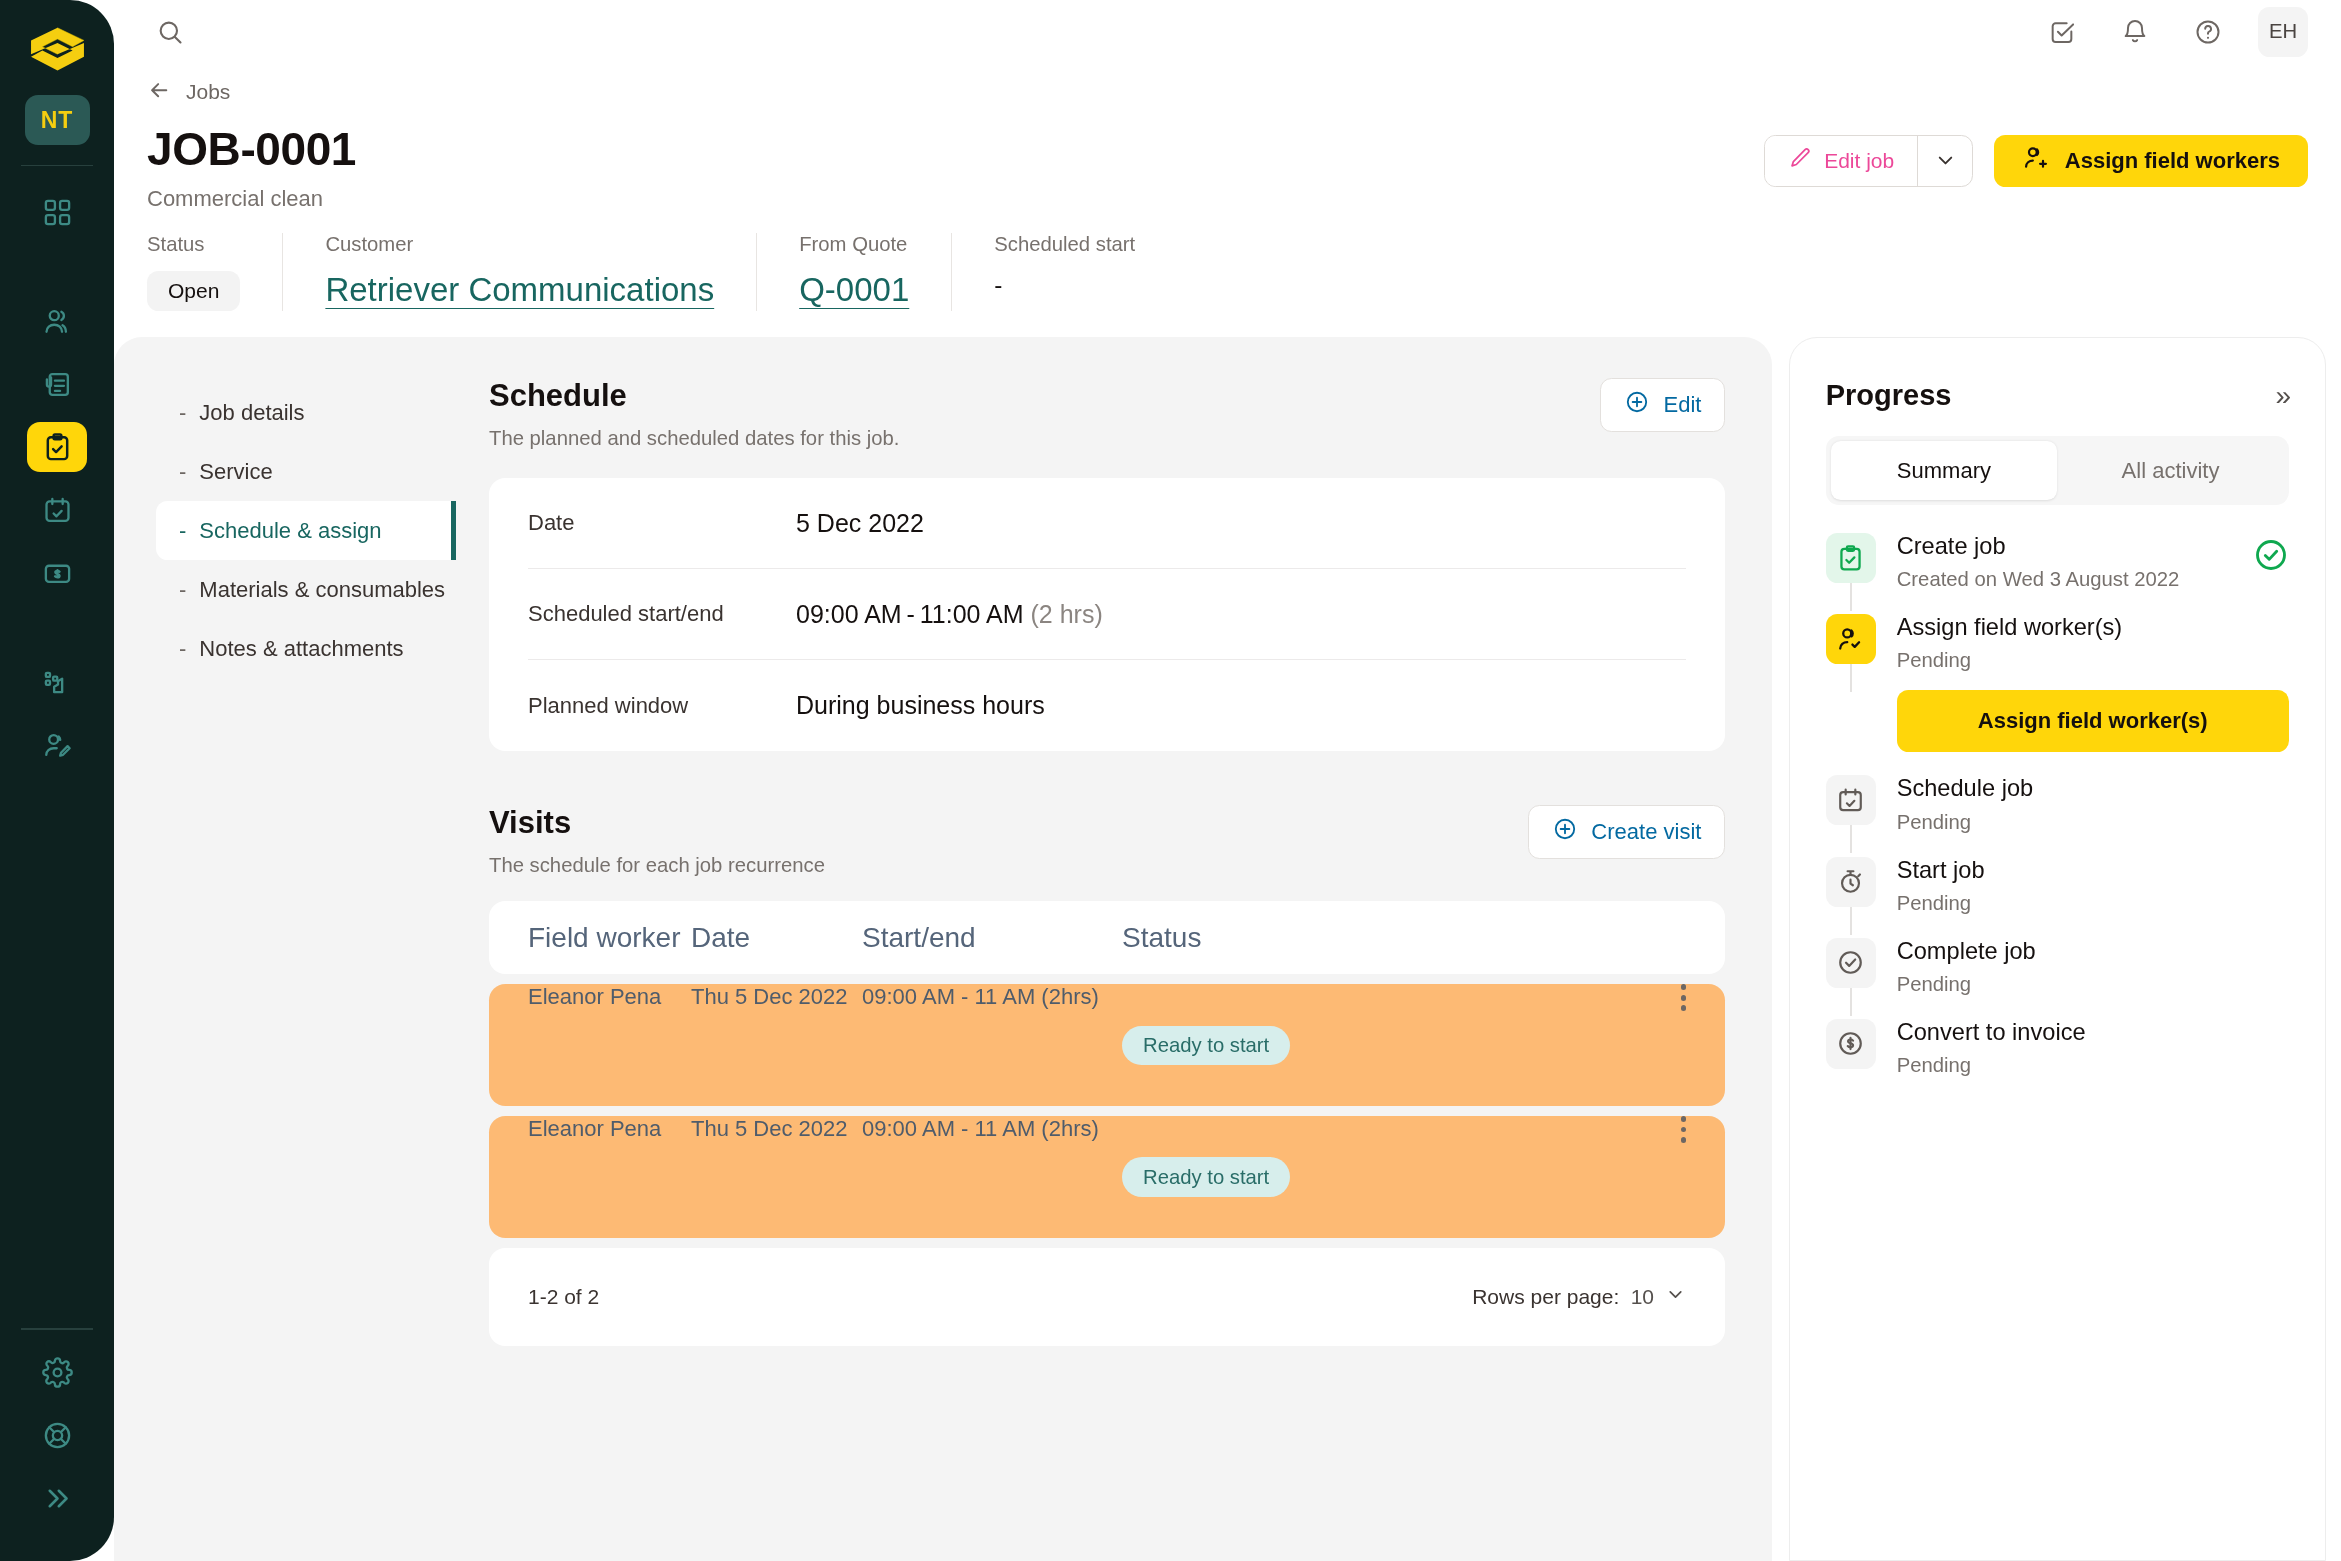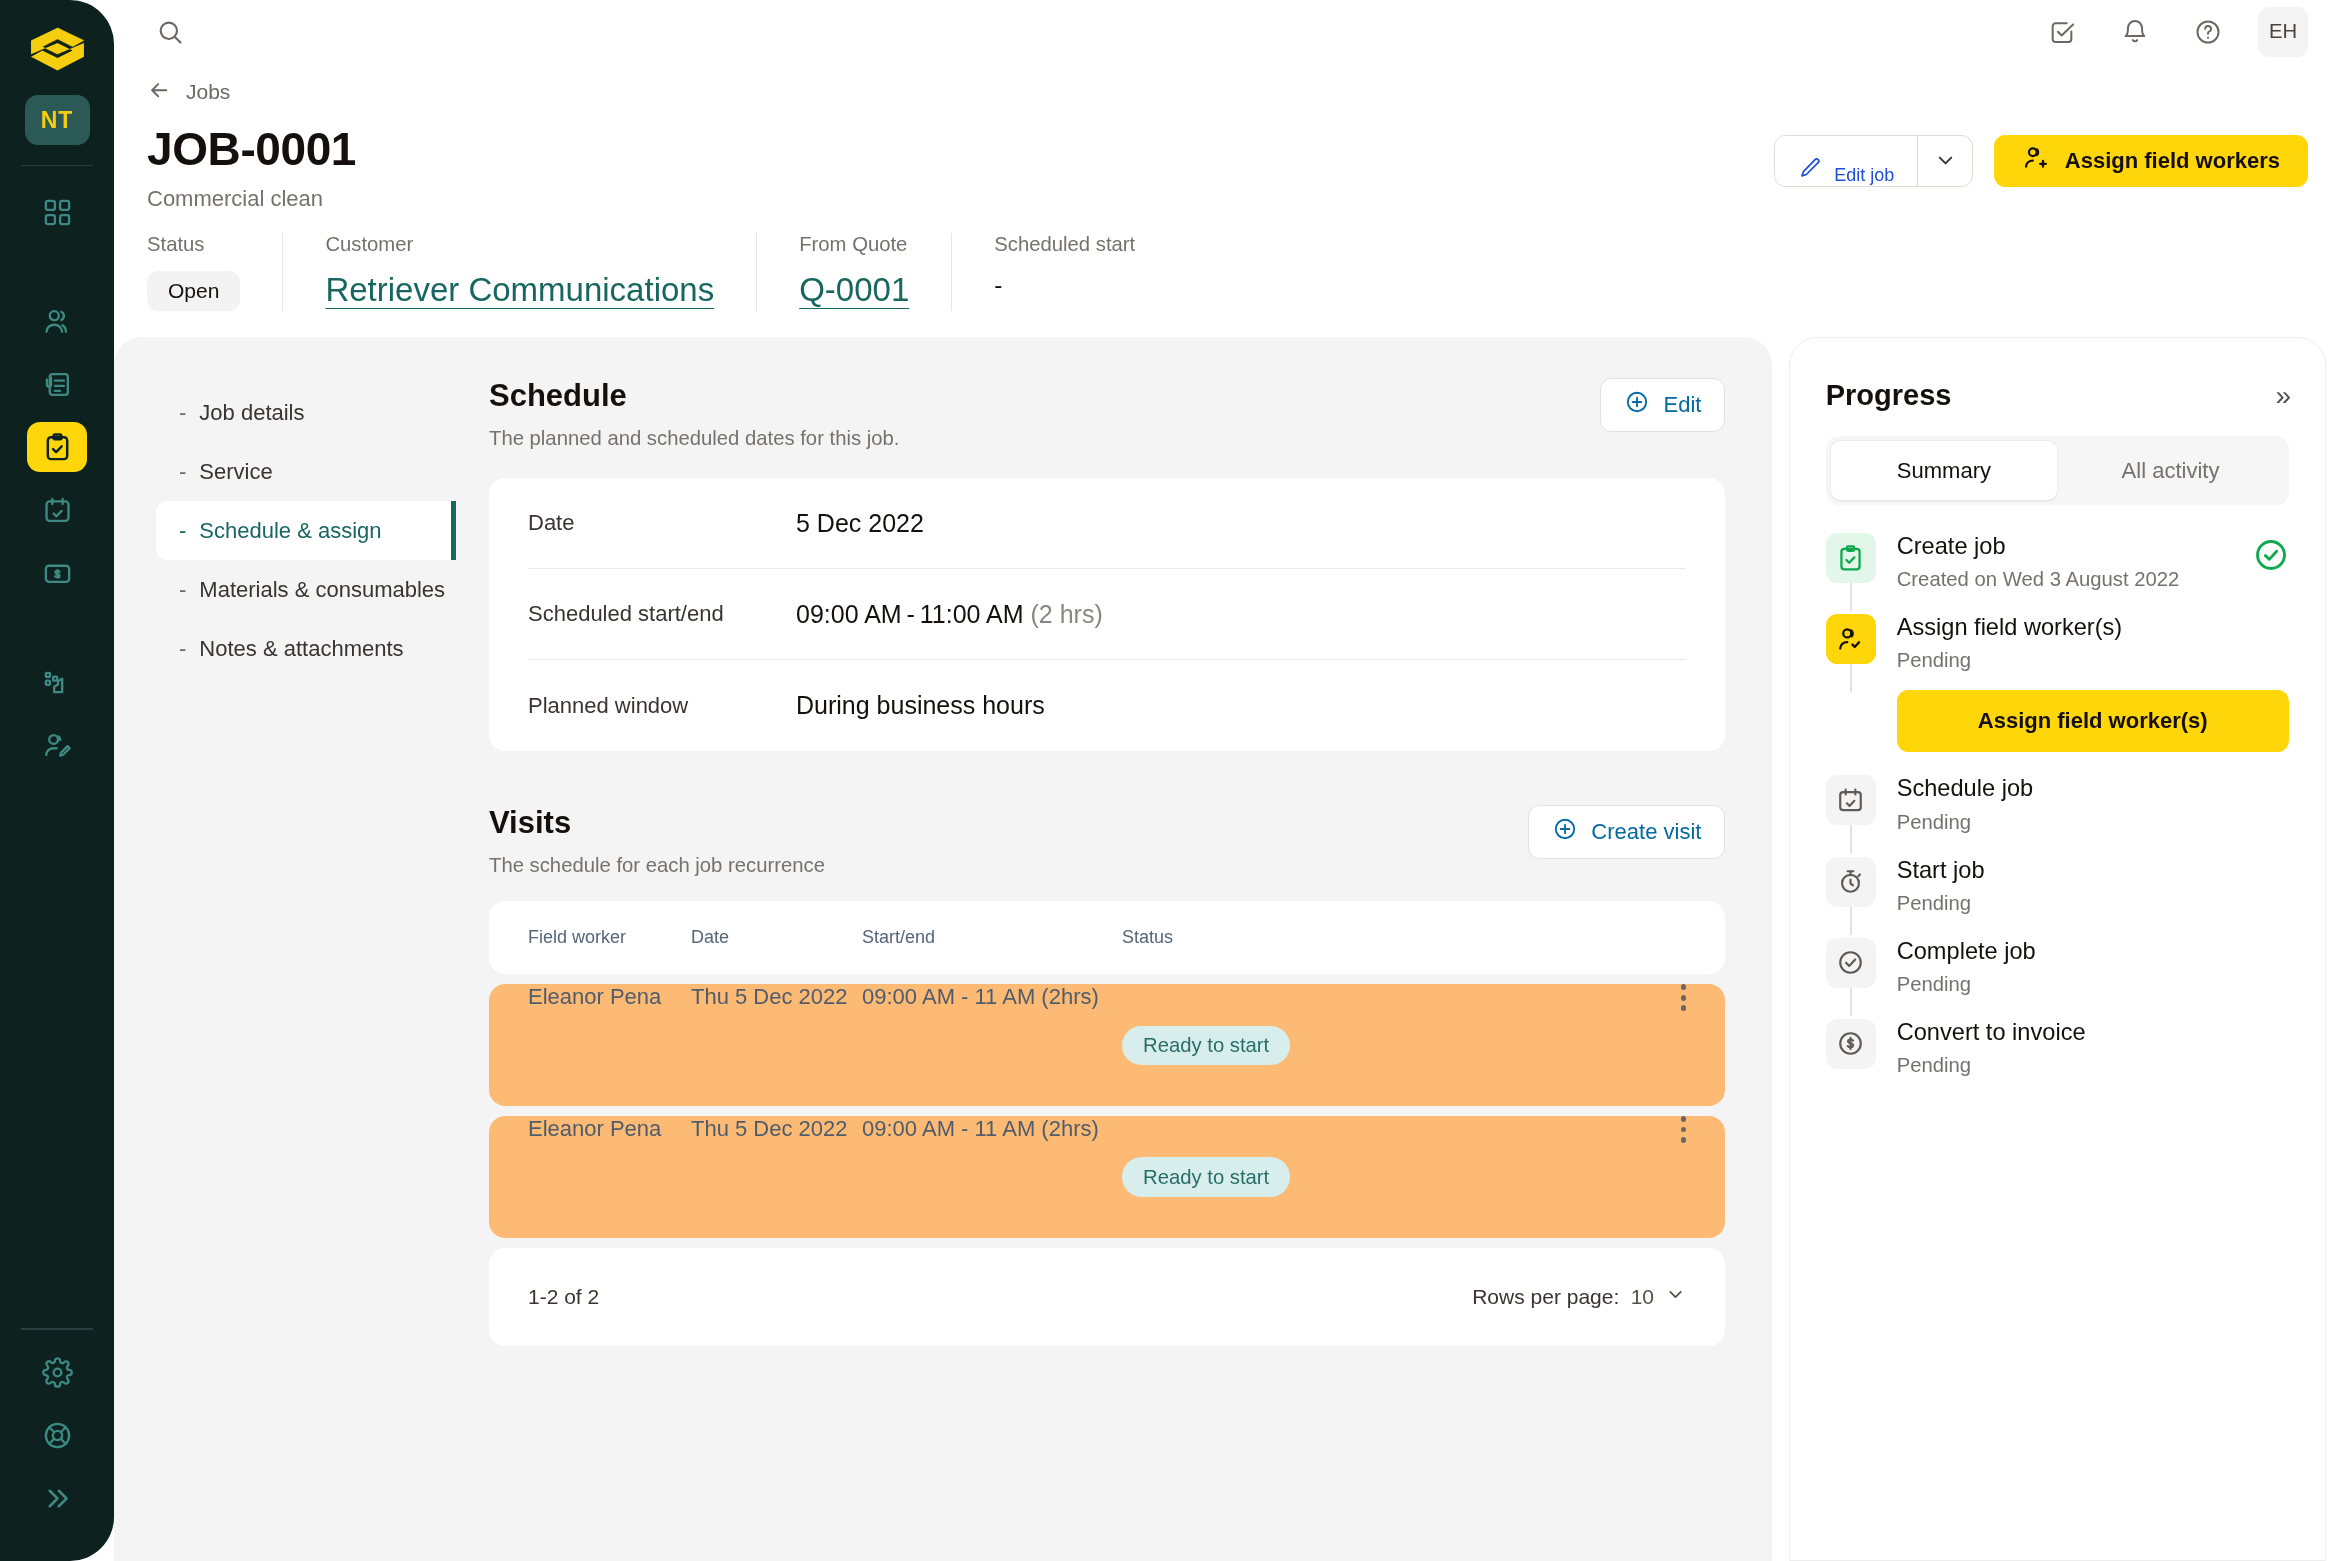"Edit job" .btn-edit { align-items: flex-end -> center; color: #1d4ed8 -> #ec4899; font-size: 18px -> 21px }
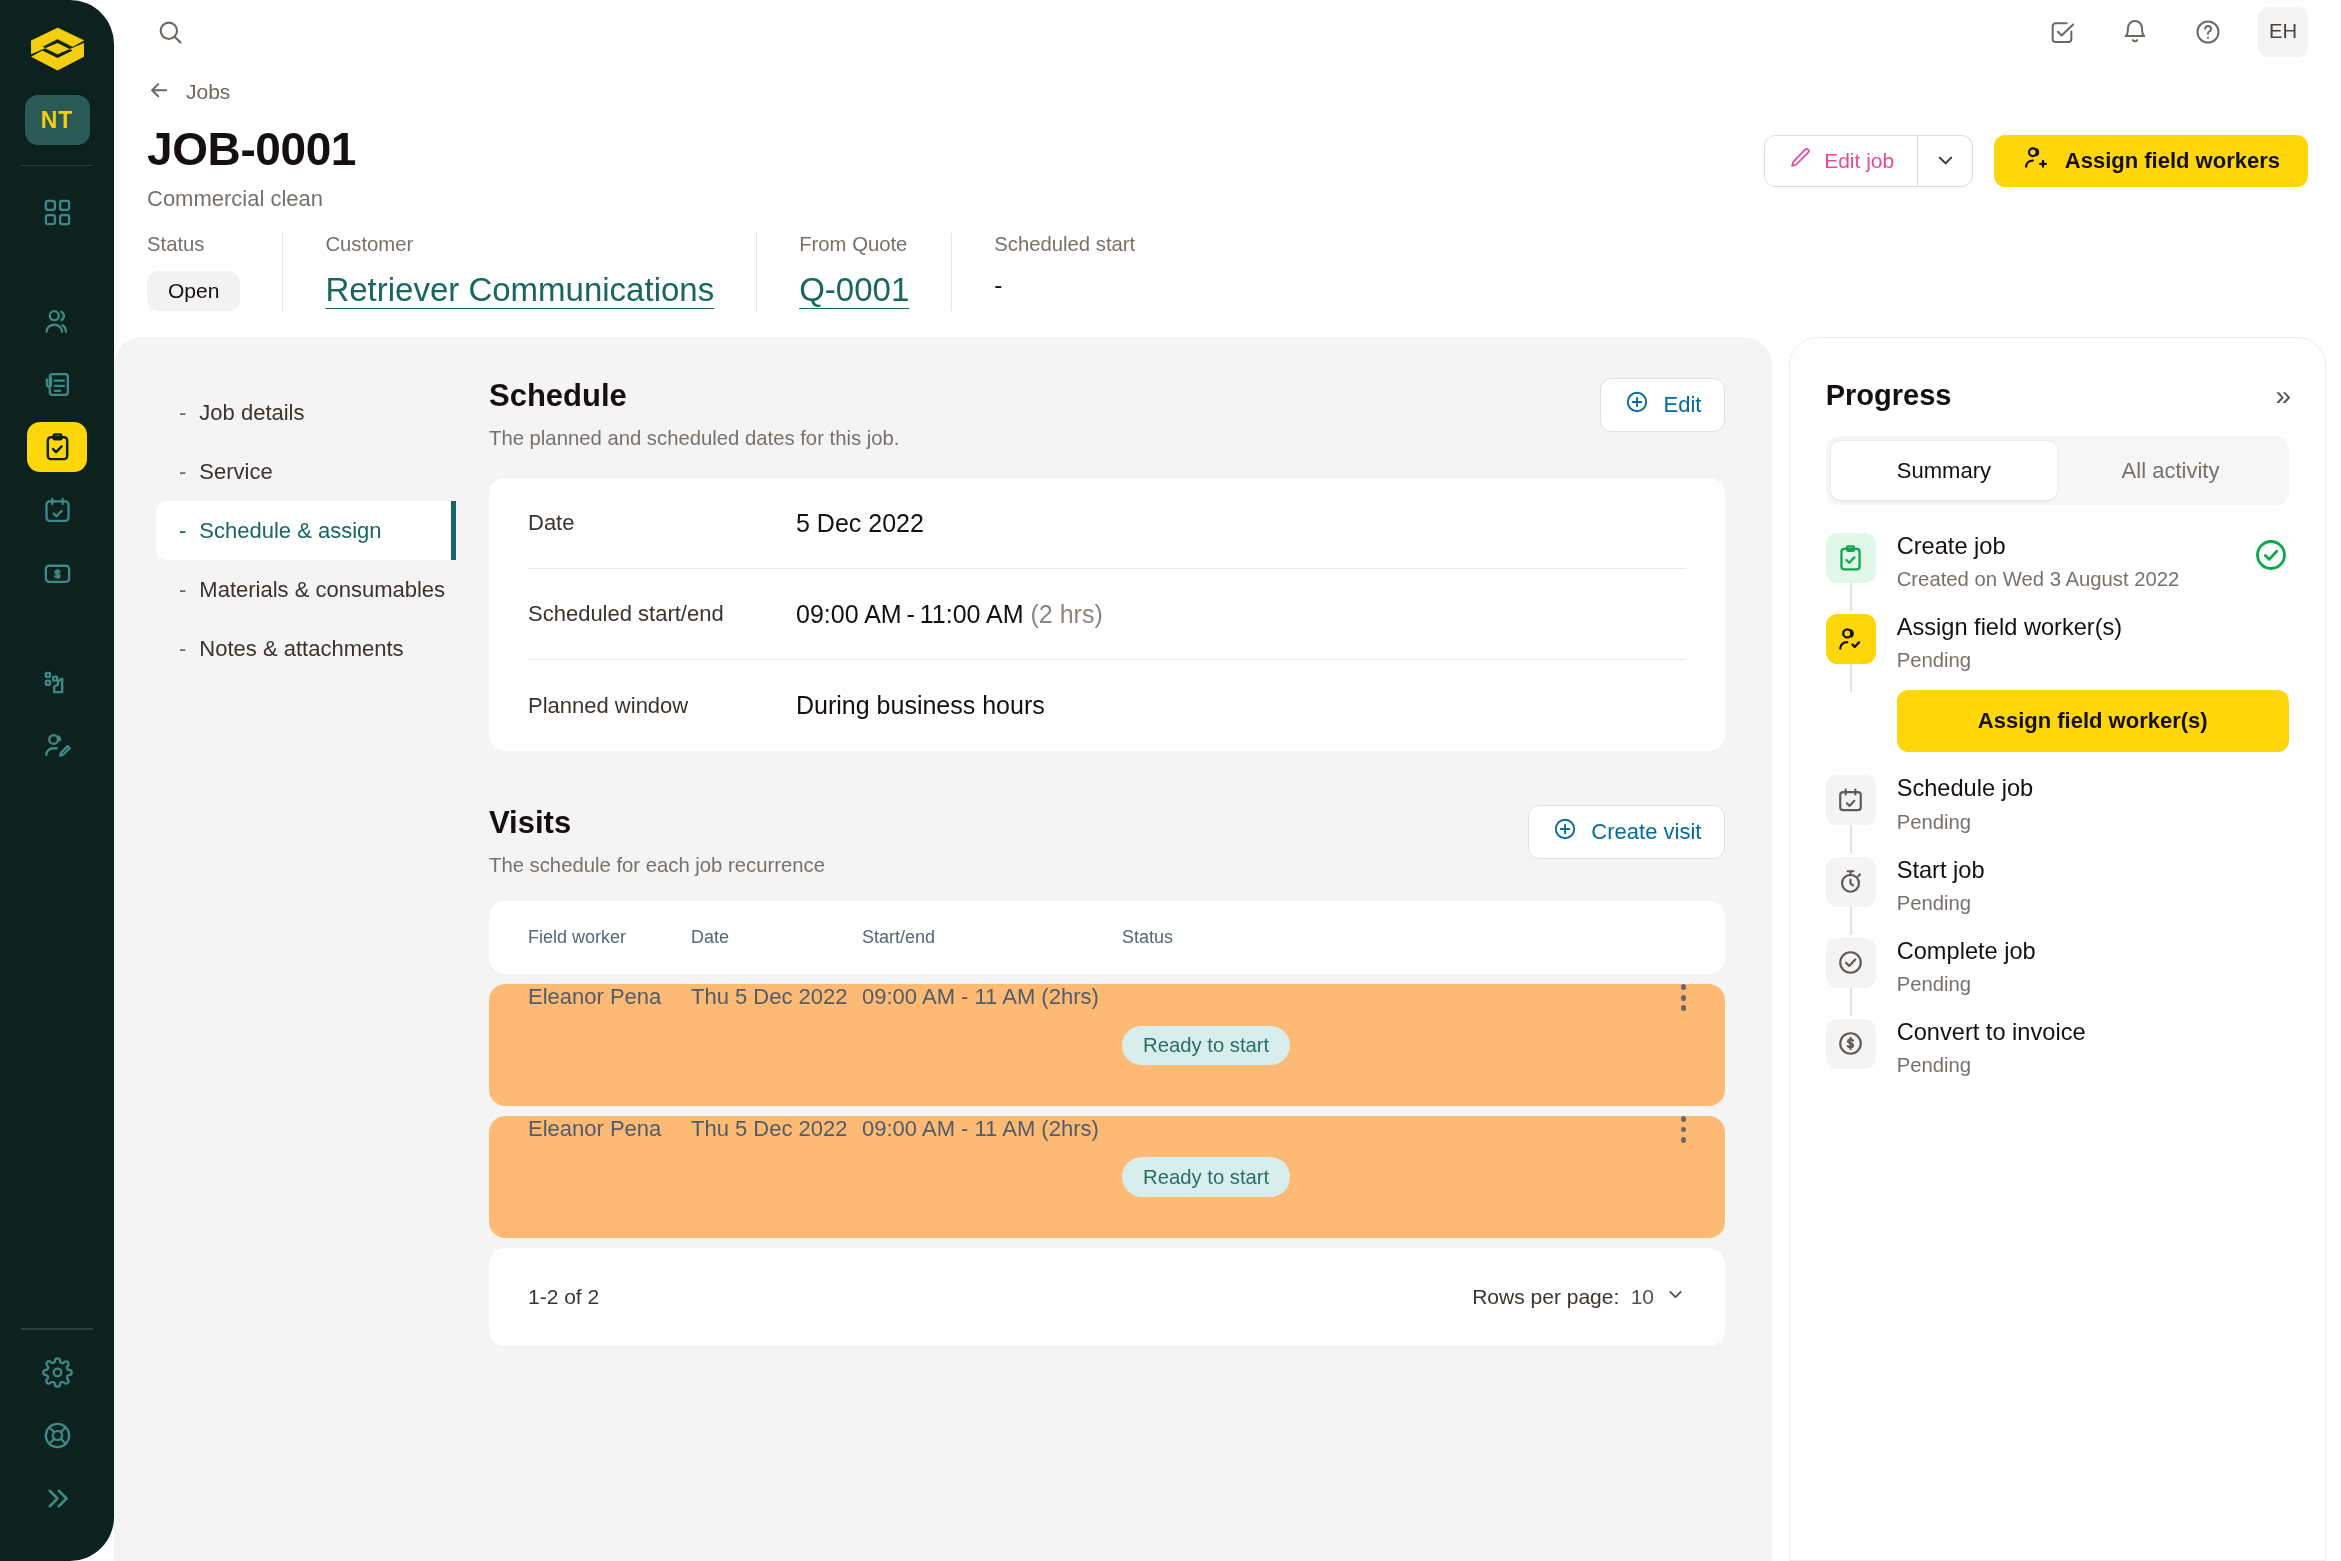"Field worker" .tbl-head > div { font-size: 18px -> 28px }
